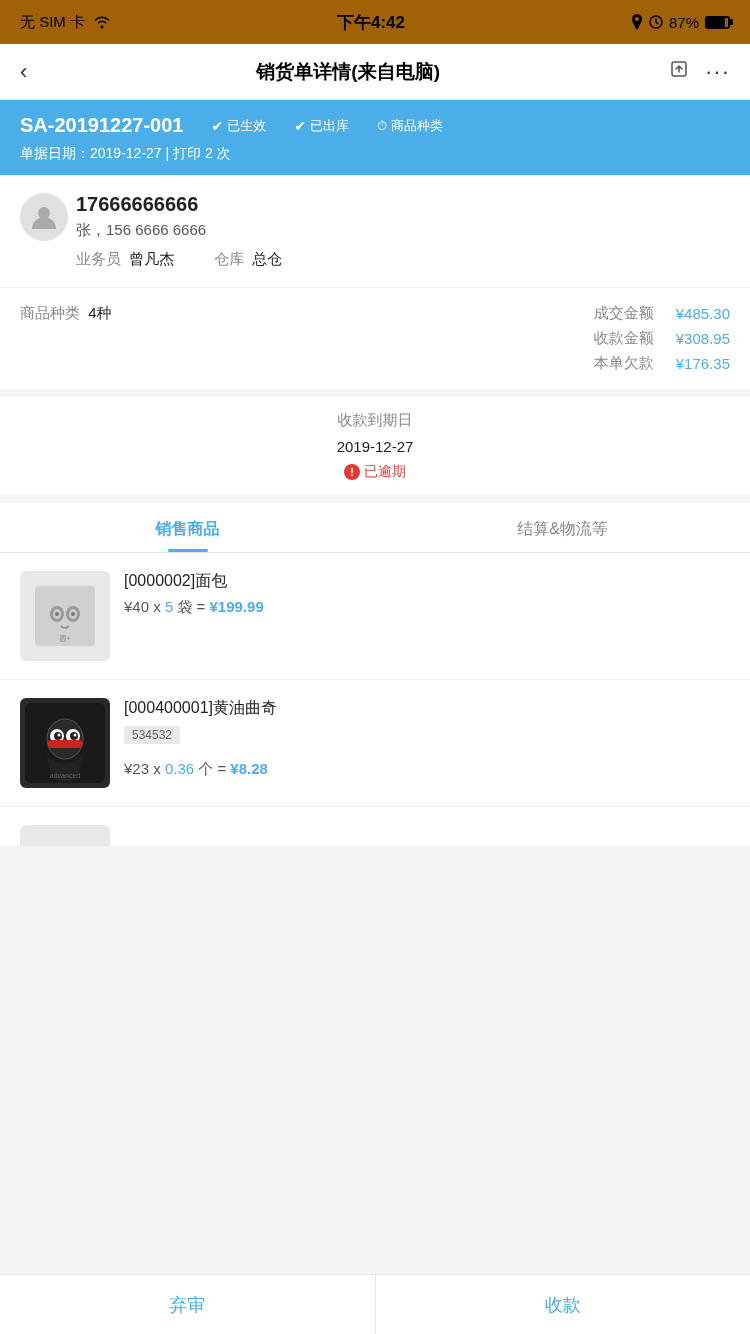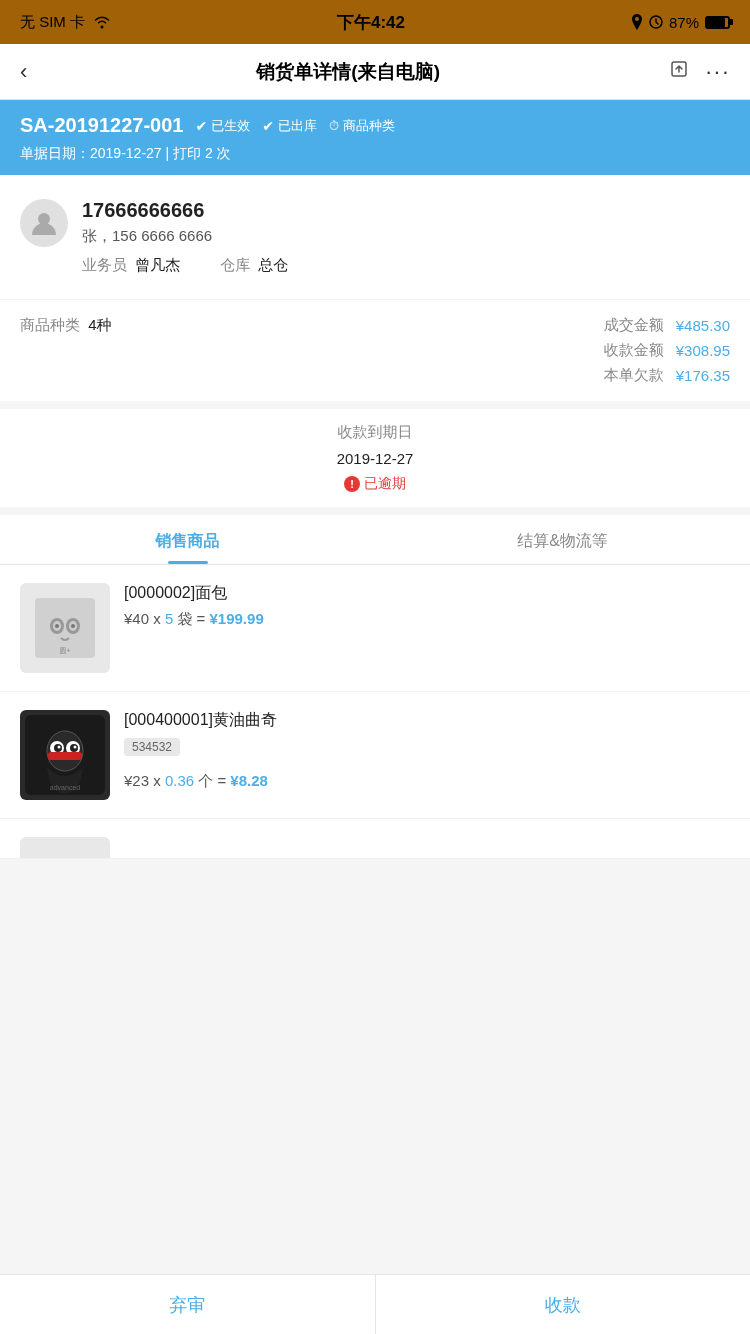"SA-20191227-001" .banner-top { gap: 12px -> 28px }
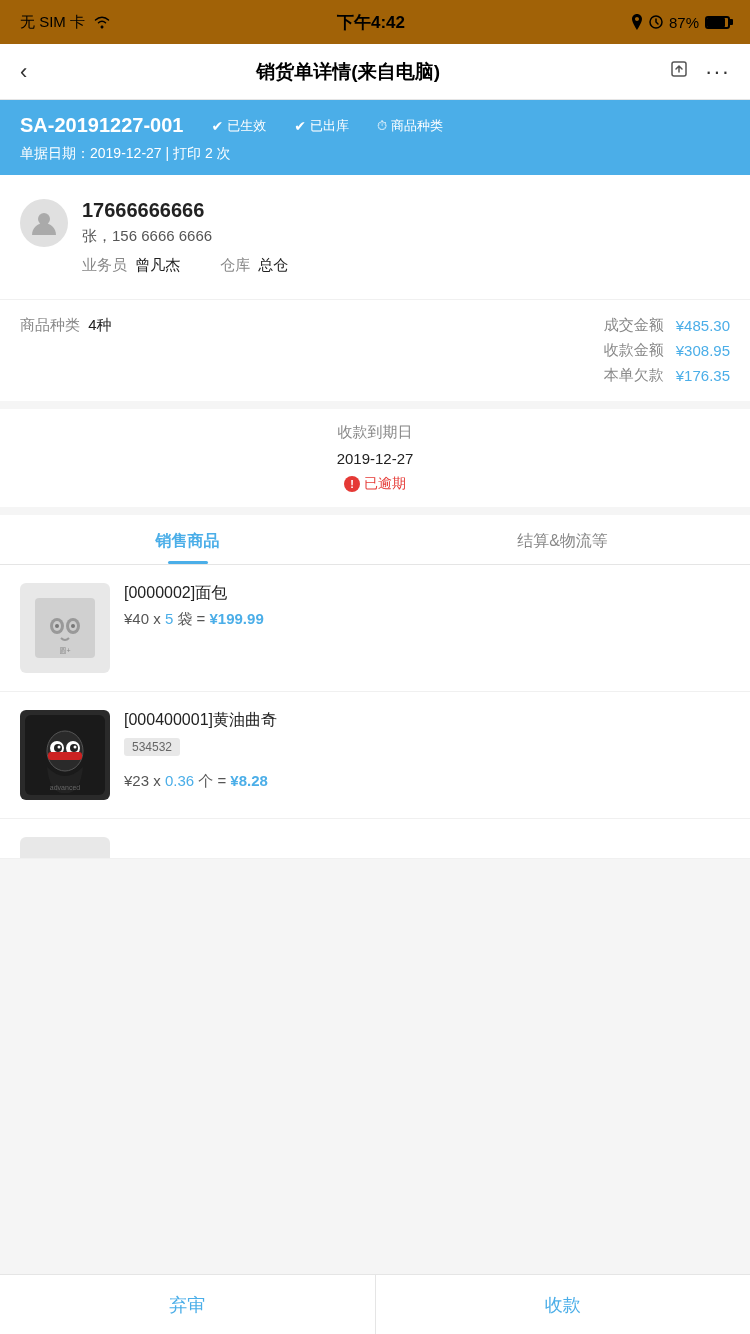"17666666666" .customer-section { gap: 14px -> 8px; padding: 24px 20px -> 18px 20px }
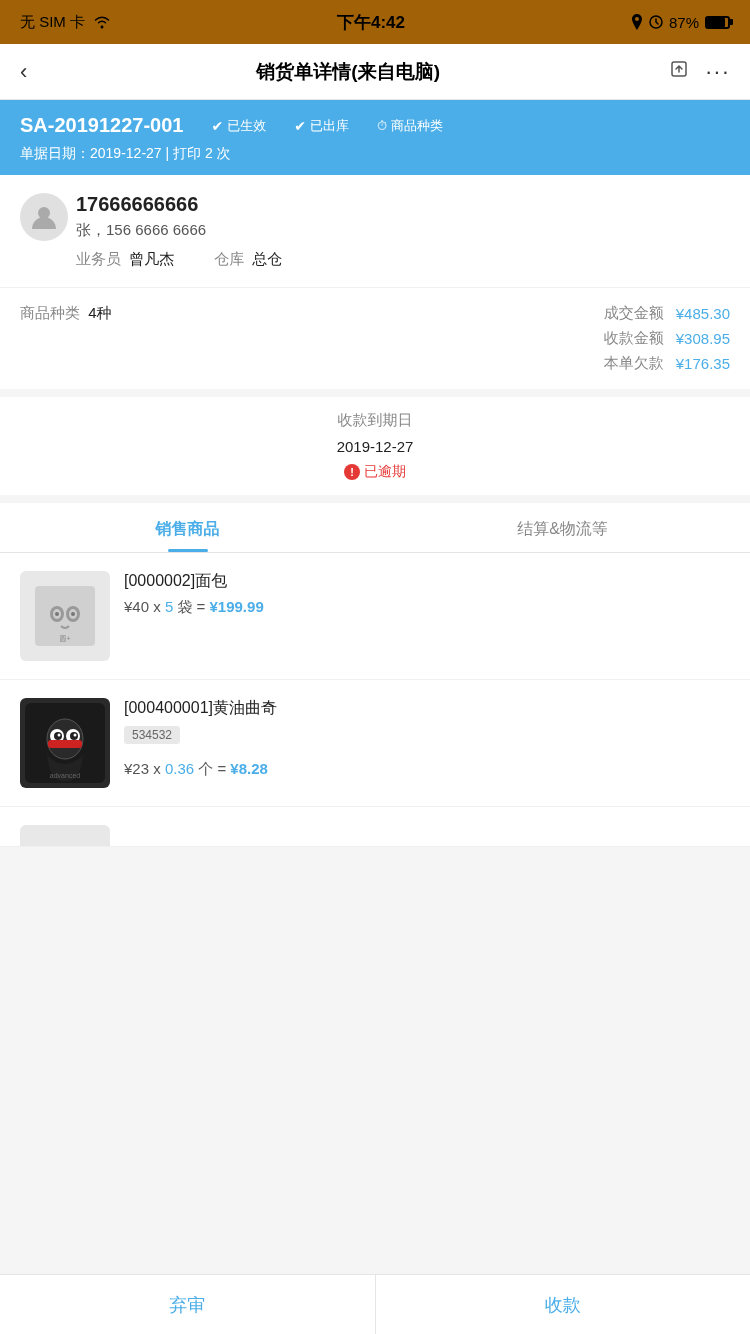"成交金额" .summary-row { gap: 12px -> 22px }
